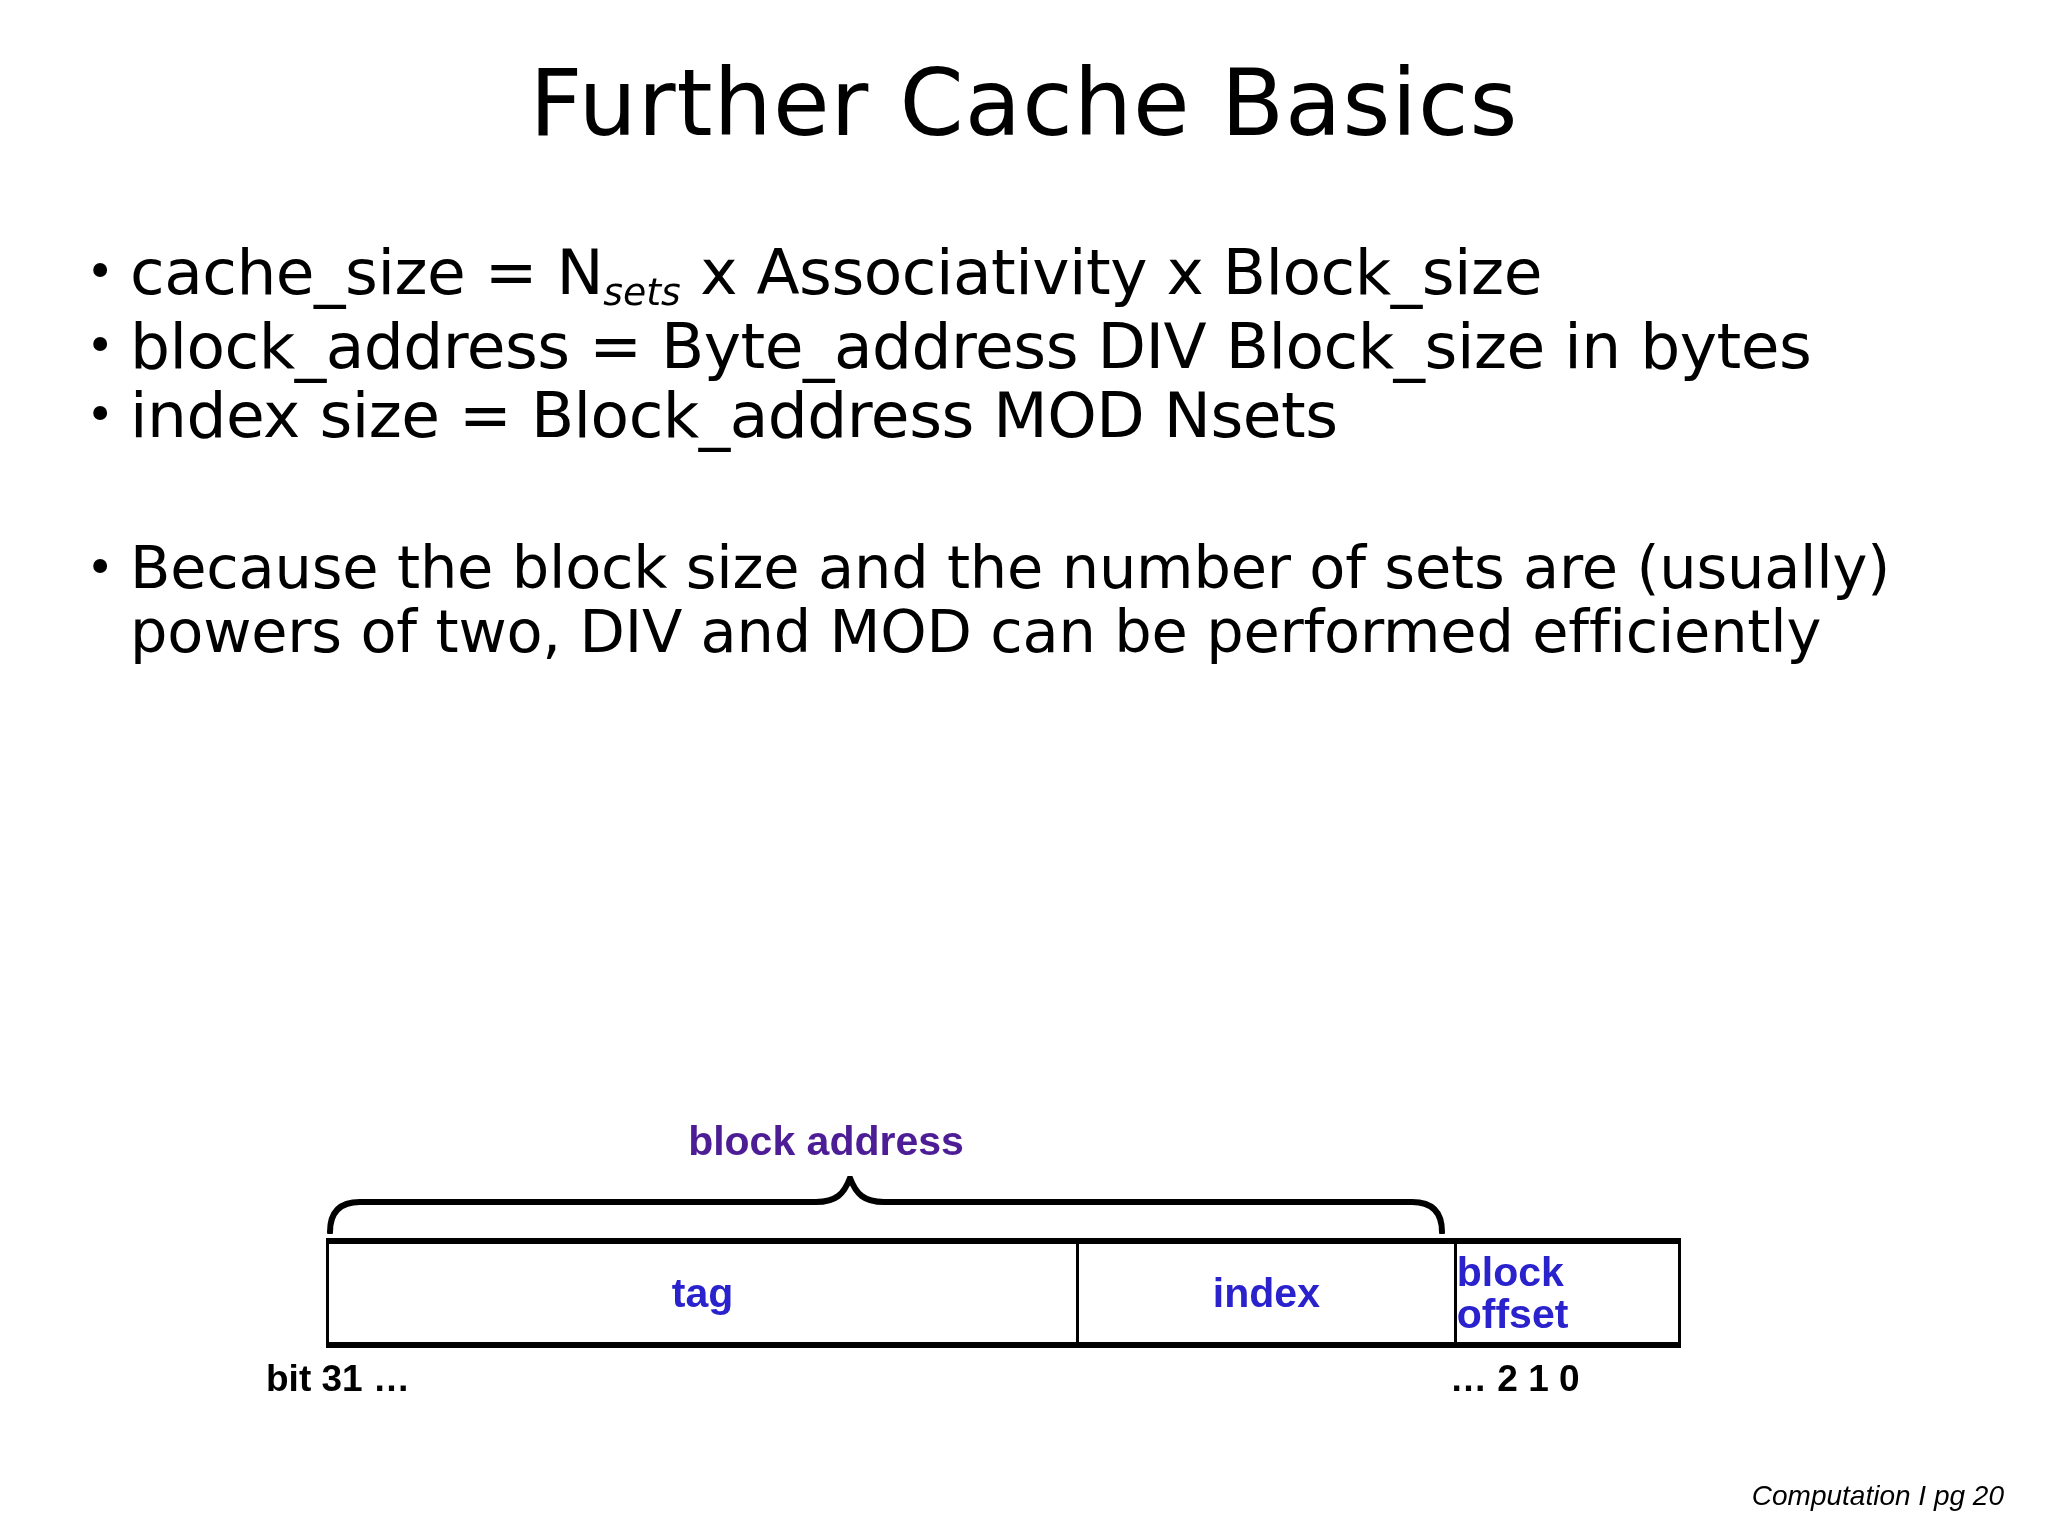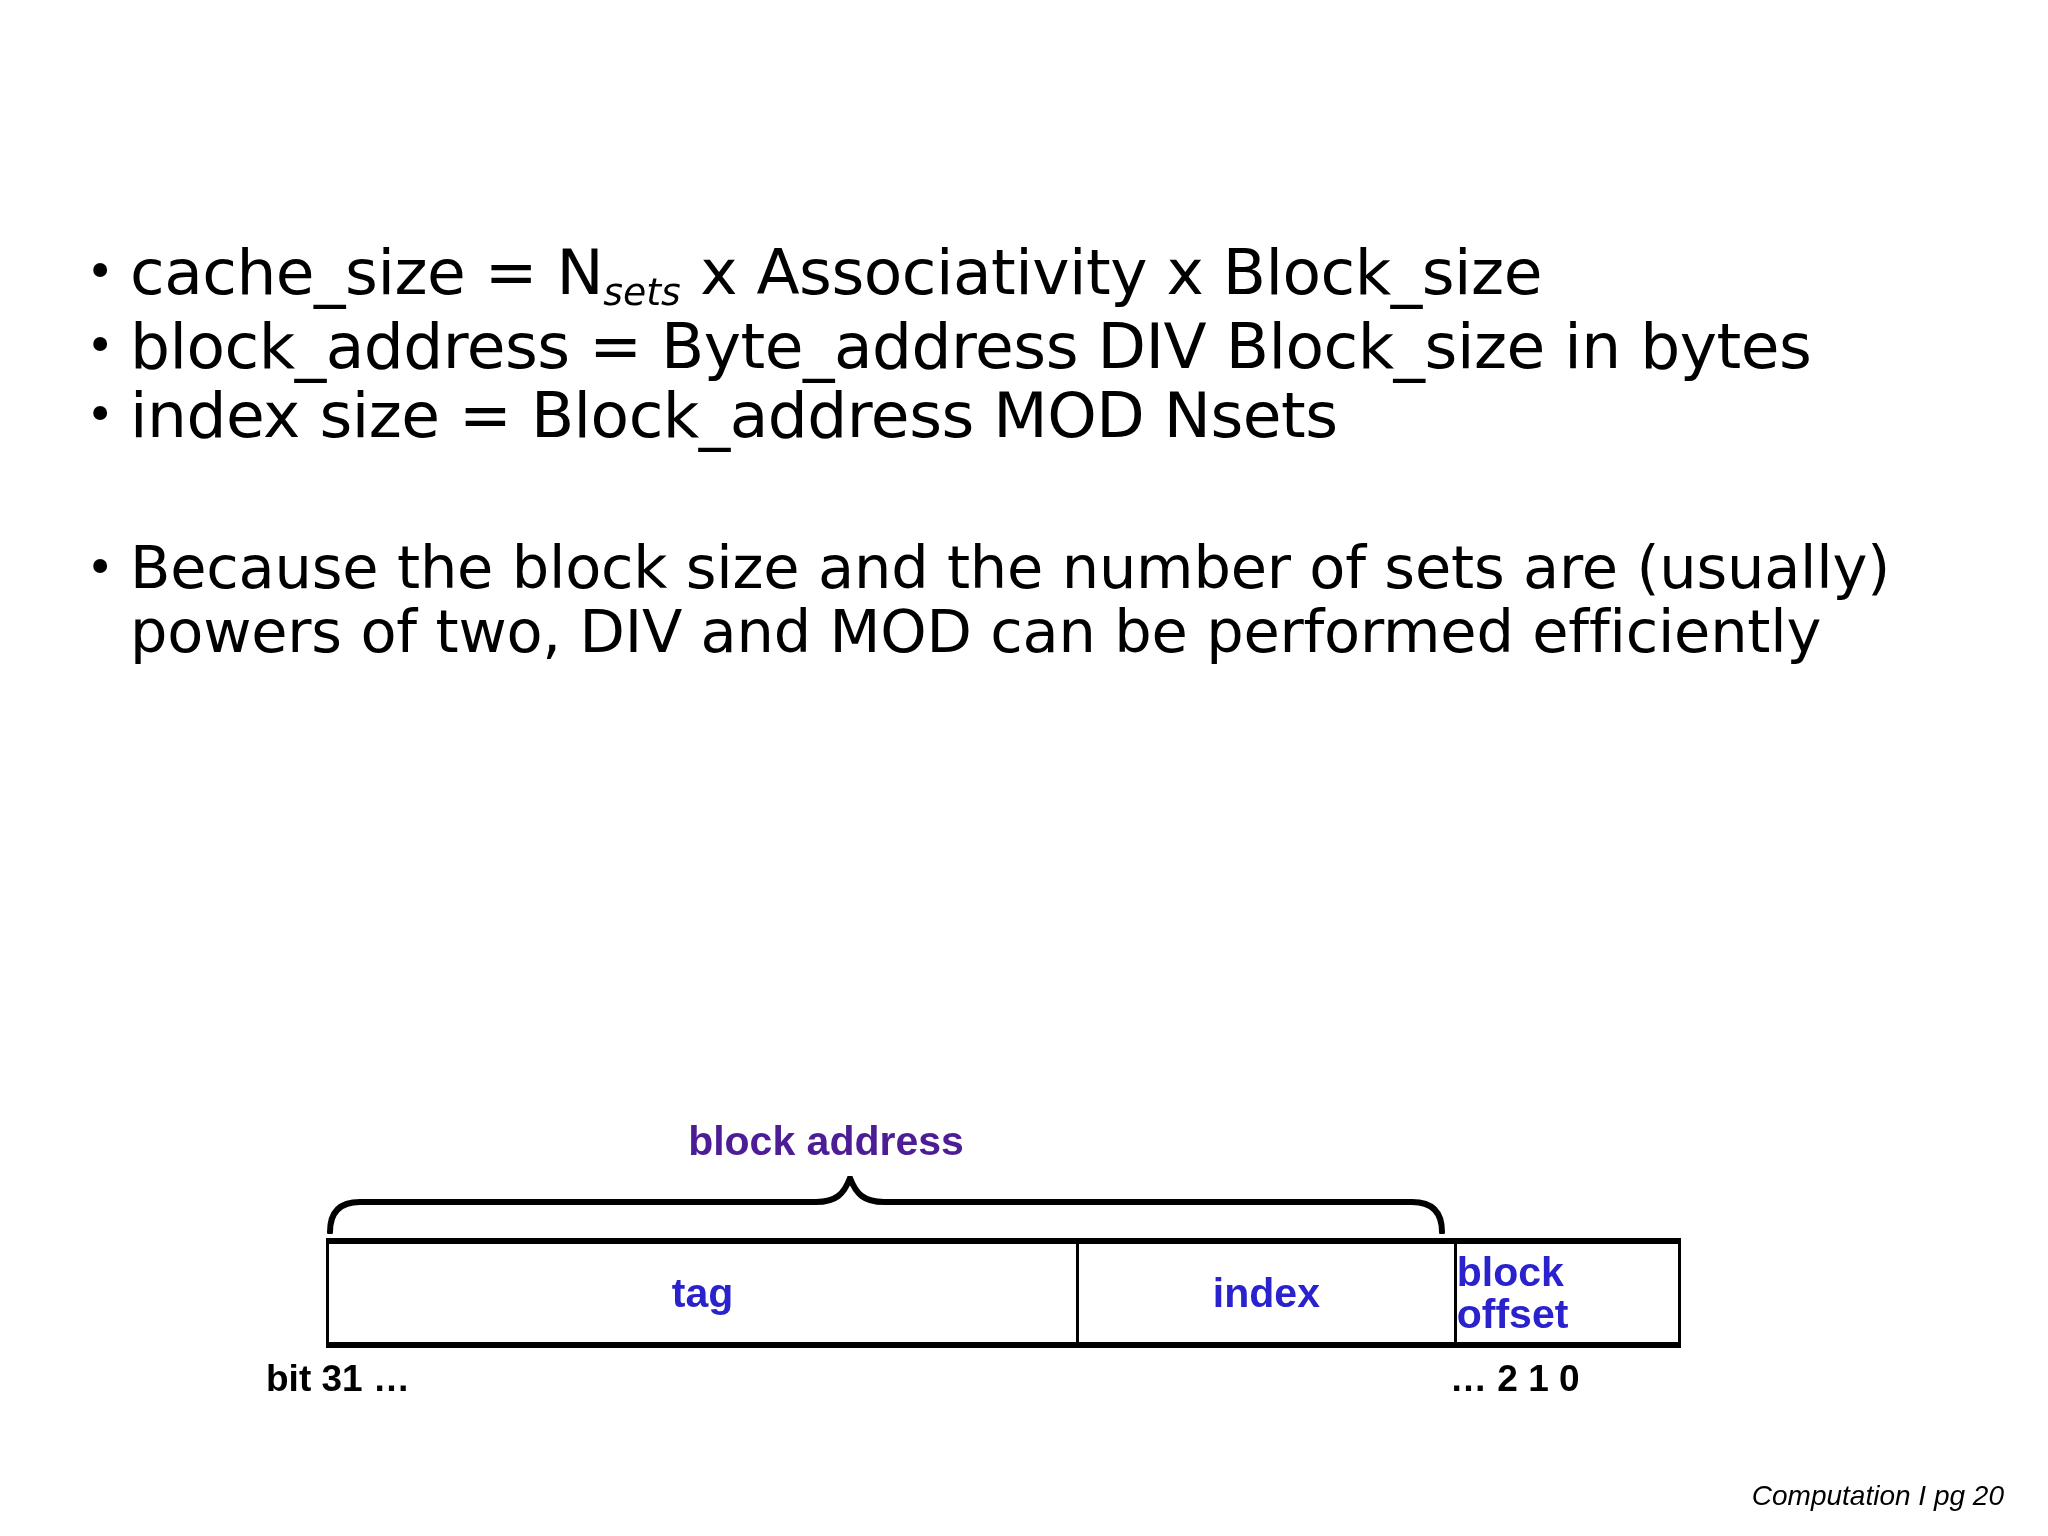"Further Cache Basics" div.slide-title { html: none -> <div>Further Cache Basics</div> }
